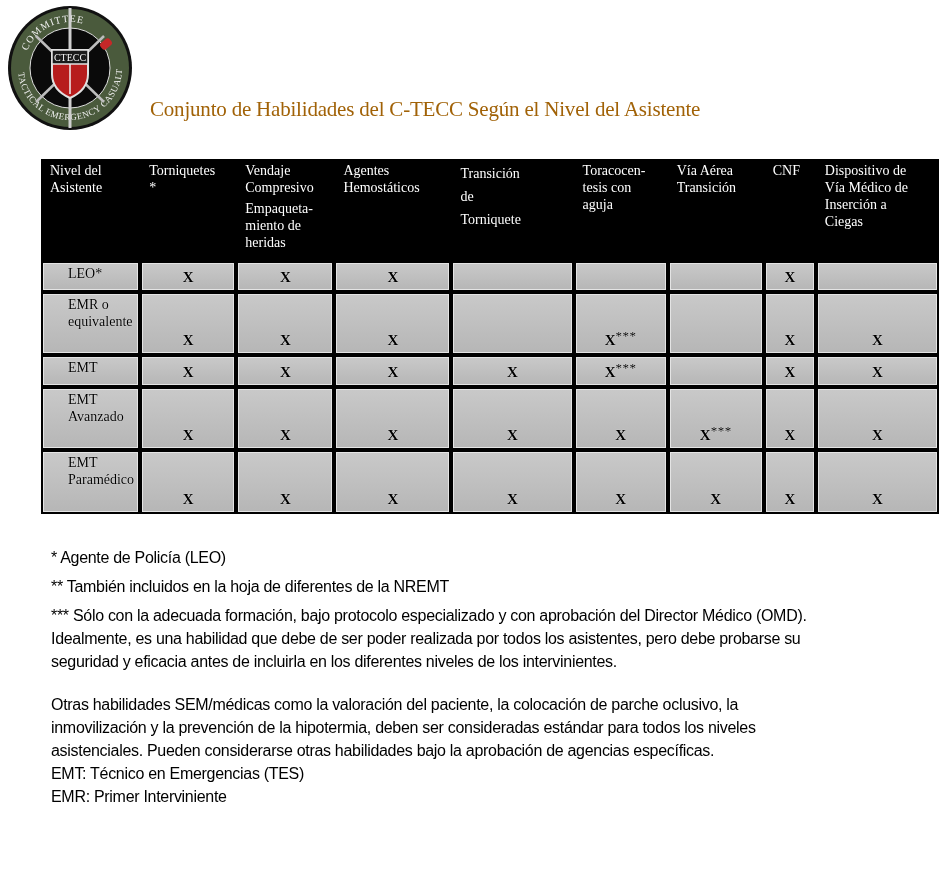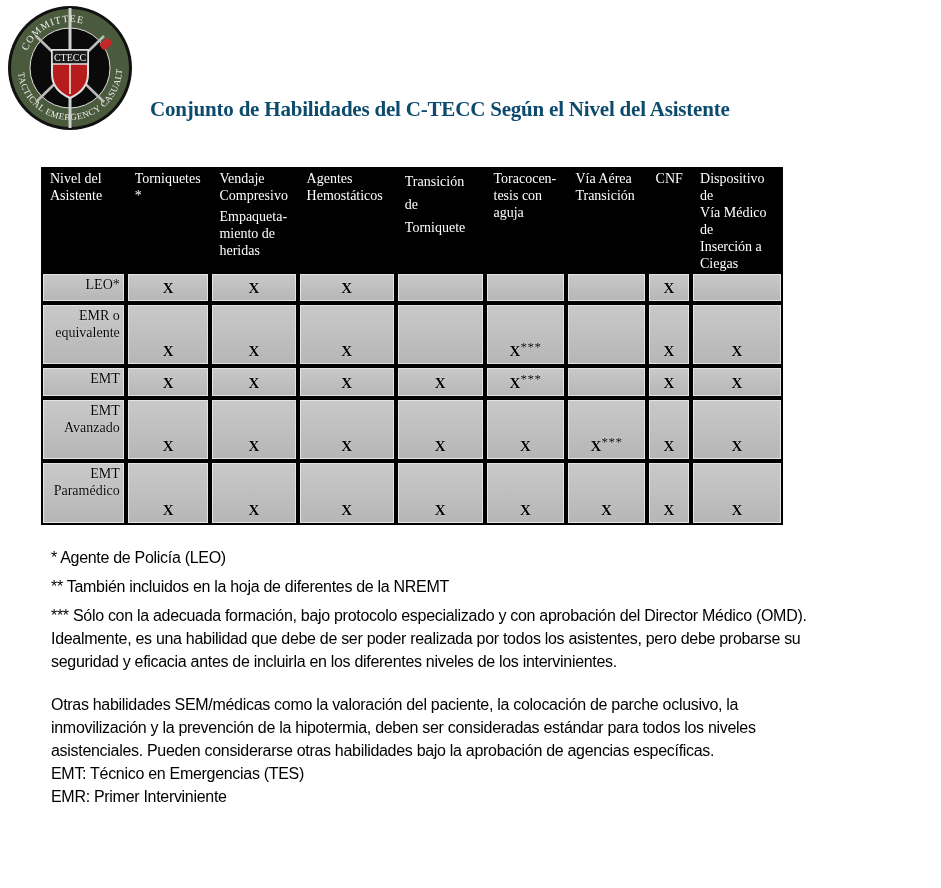"Conjunto de Habilidades del C-TECC" .title { color: #0c4a6e -> #a16207; font-weight: bold -> normal }
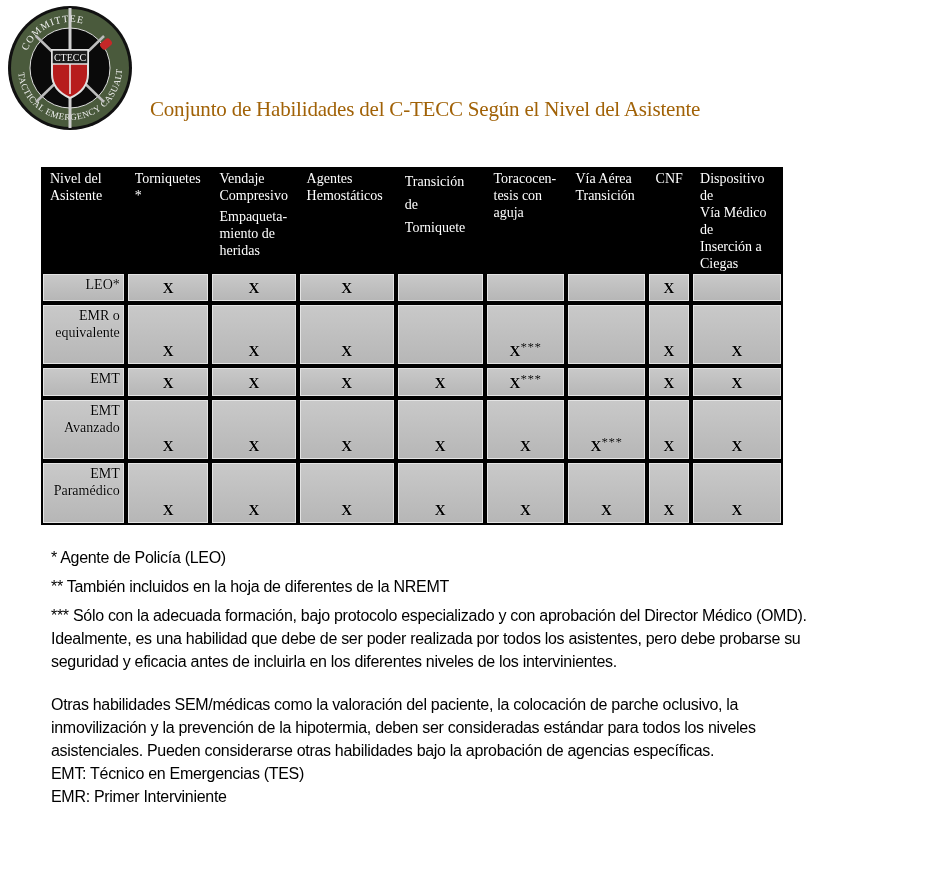"Nivel del" table.skills { margin-top: 8px -> none; width: 742px -> 898px }
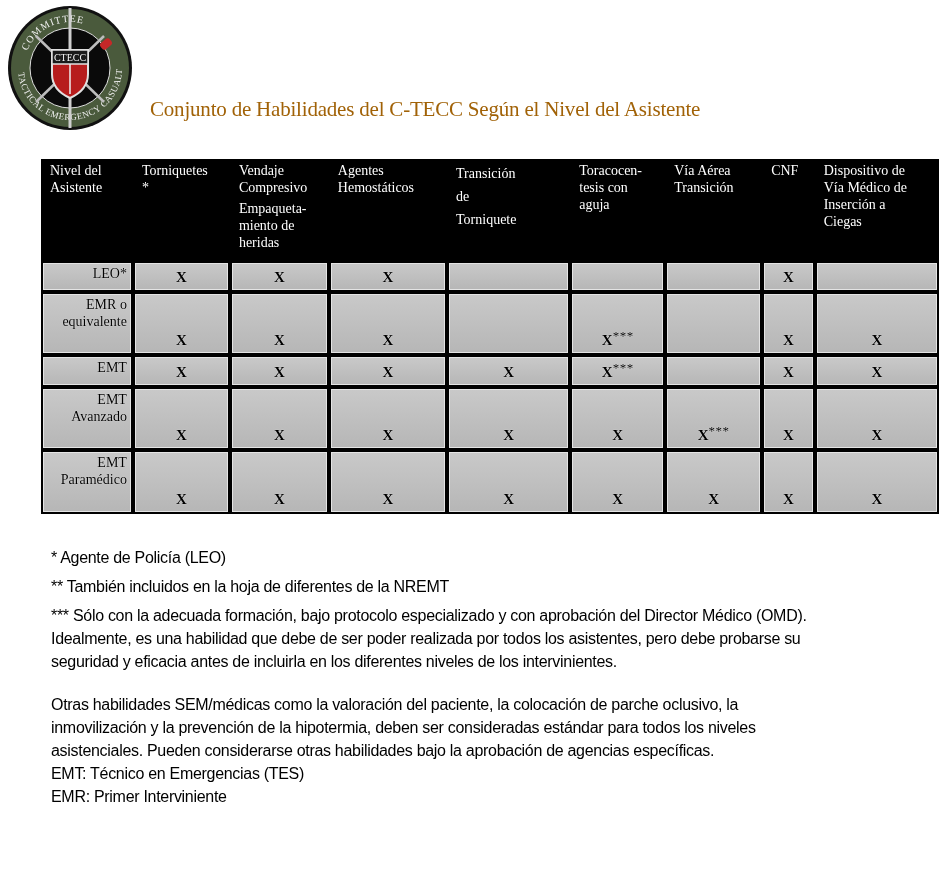"LEO*" table.skills td.lvl { padding: 2px 4px 0 8px -> 2px 4px 0 25px; text-align: right -> left }
